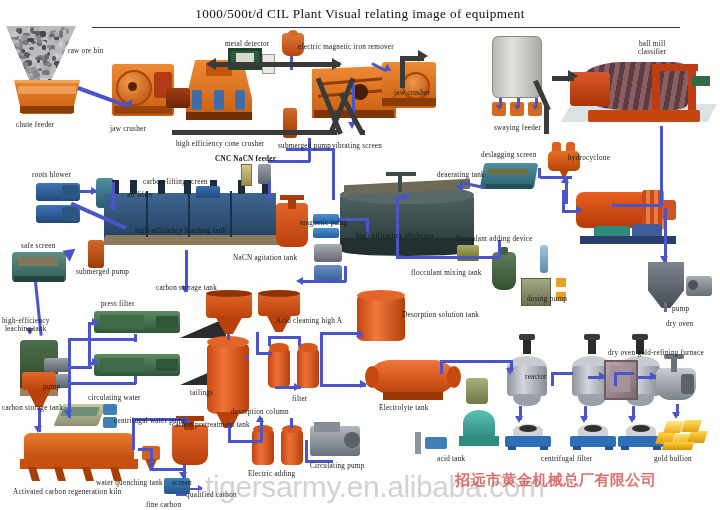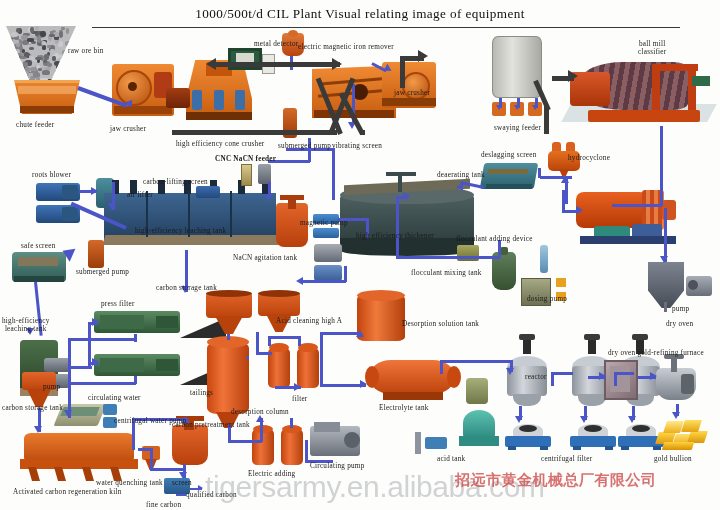"metal detector" div.lbl { margin-left: 29px -> none }
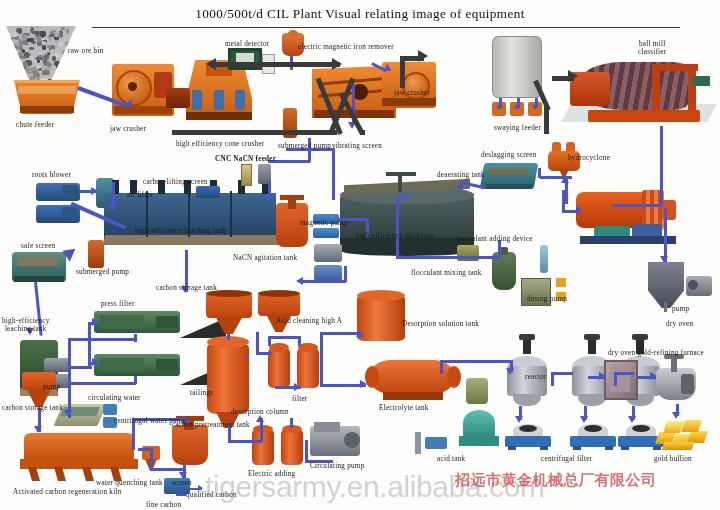"Desorption solution tank" div.lbl { top: 321px -> 312px }
